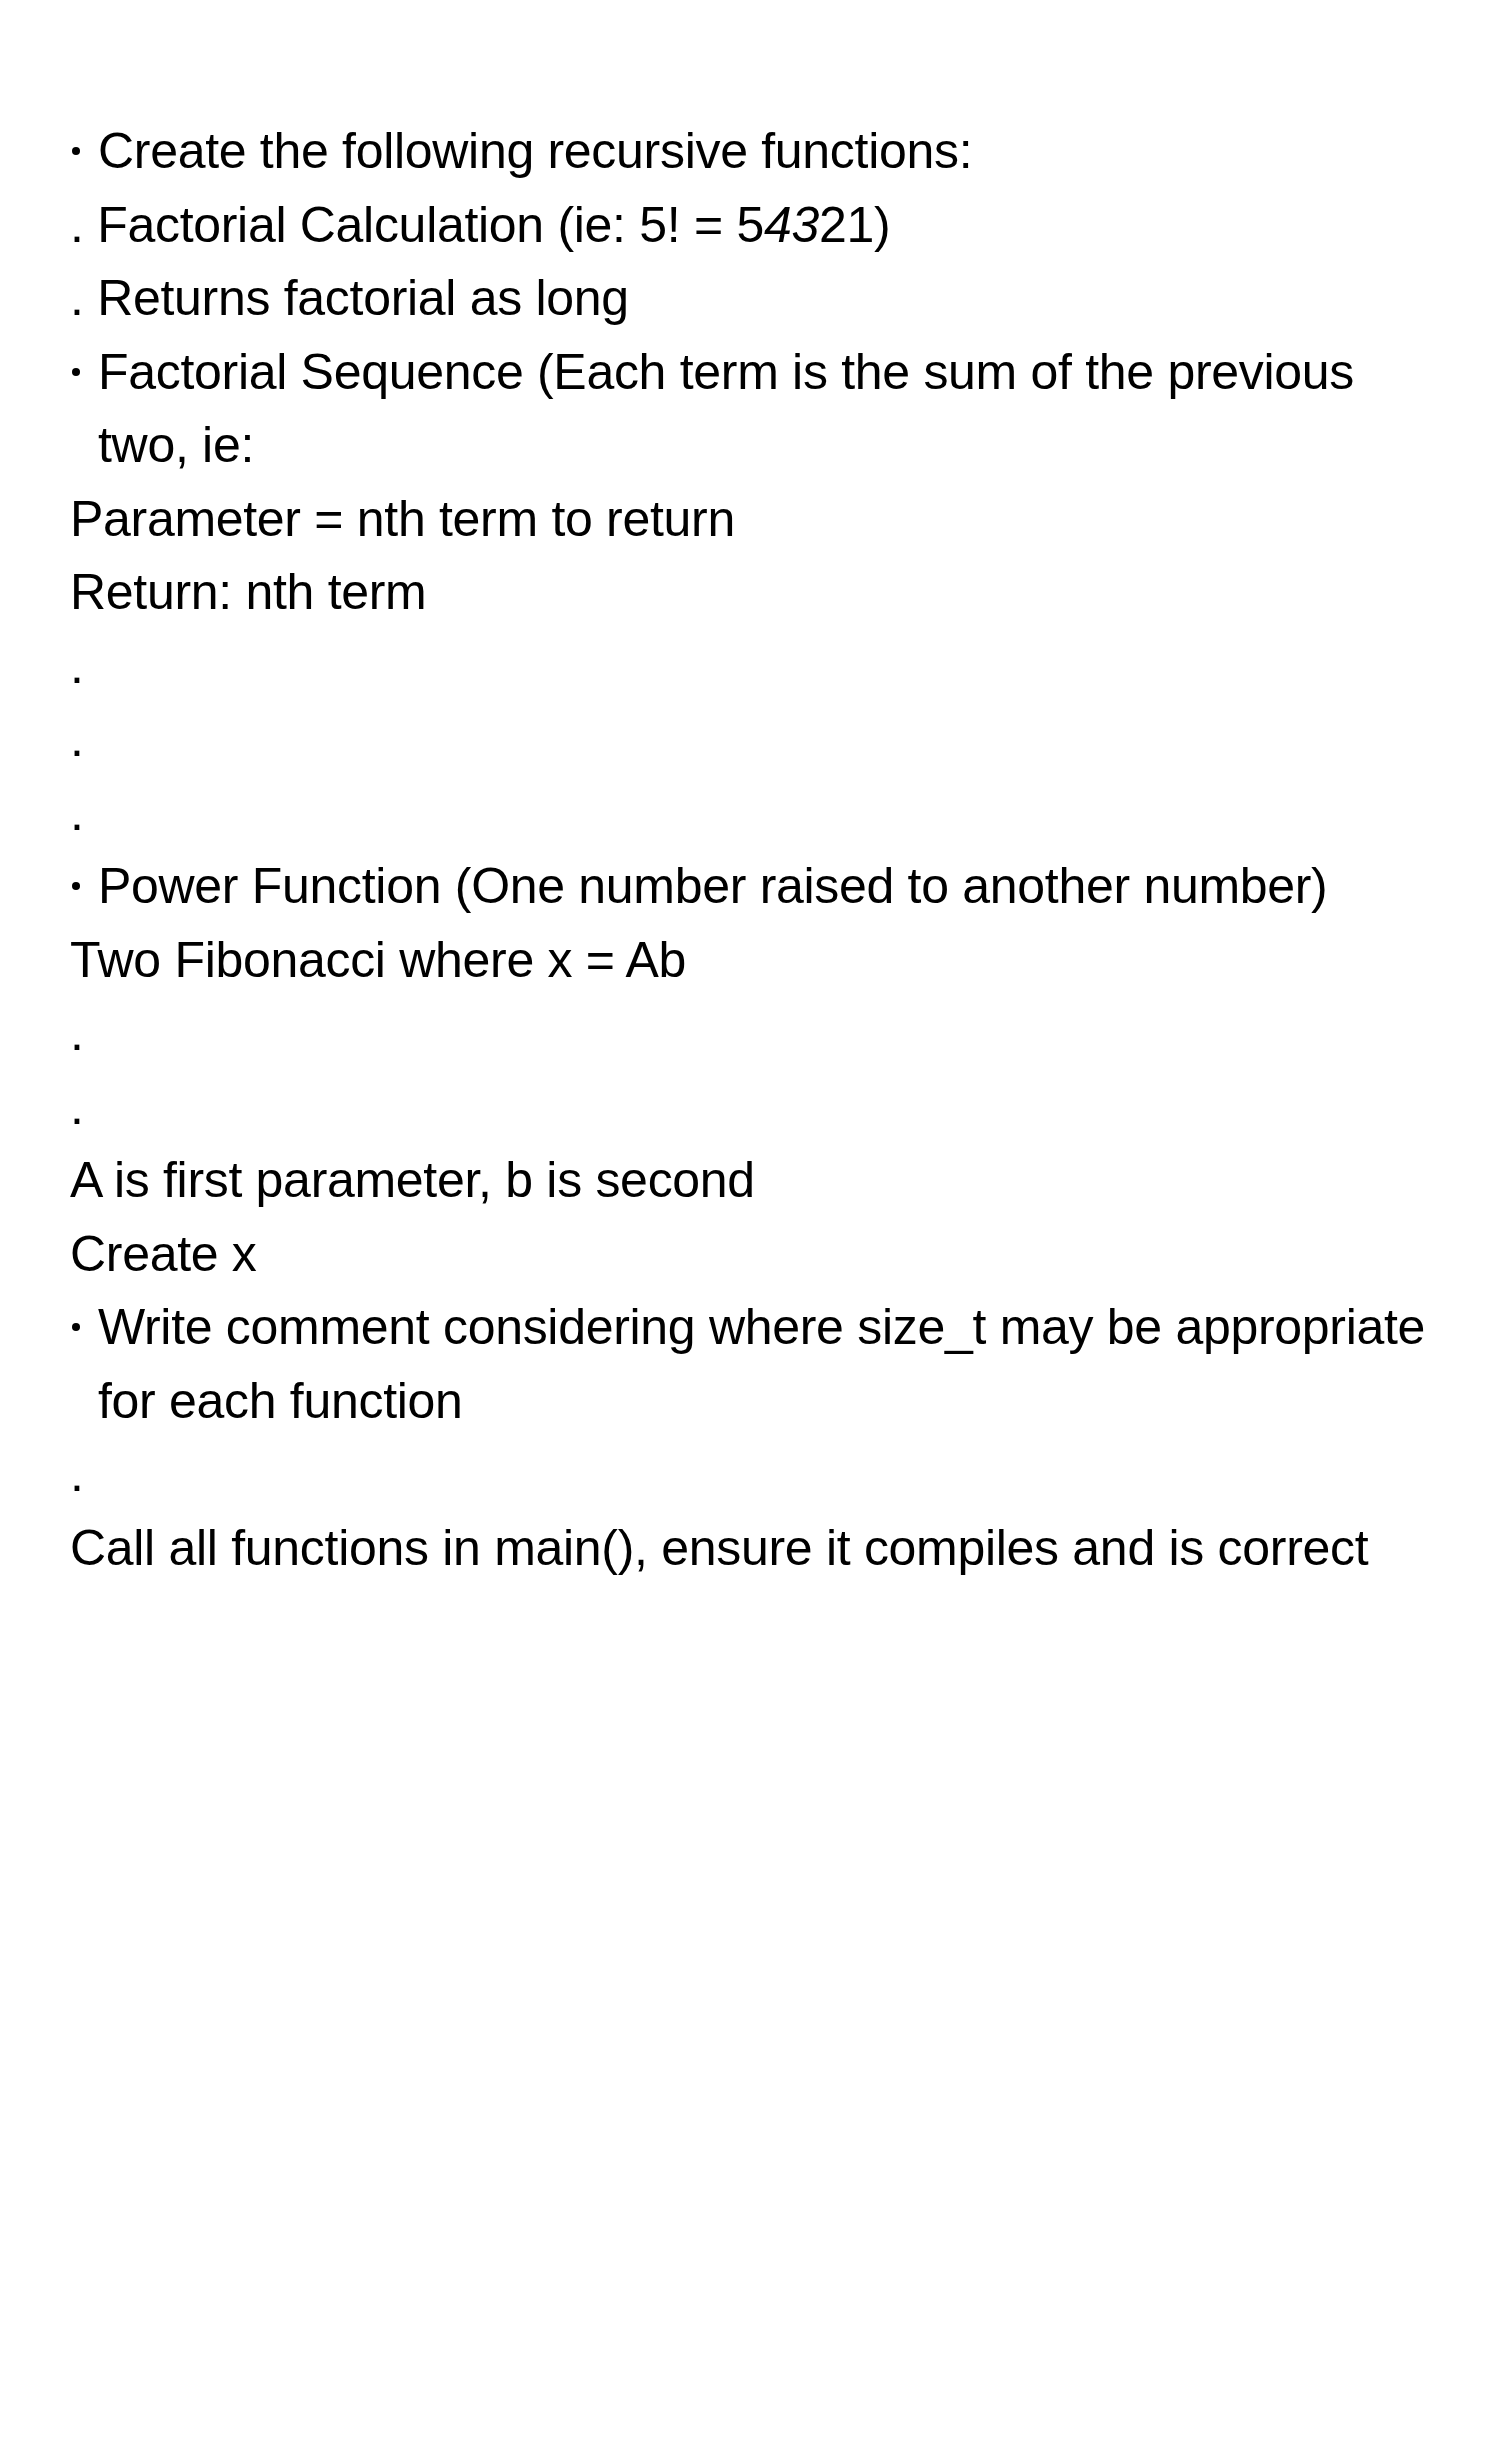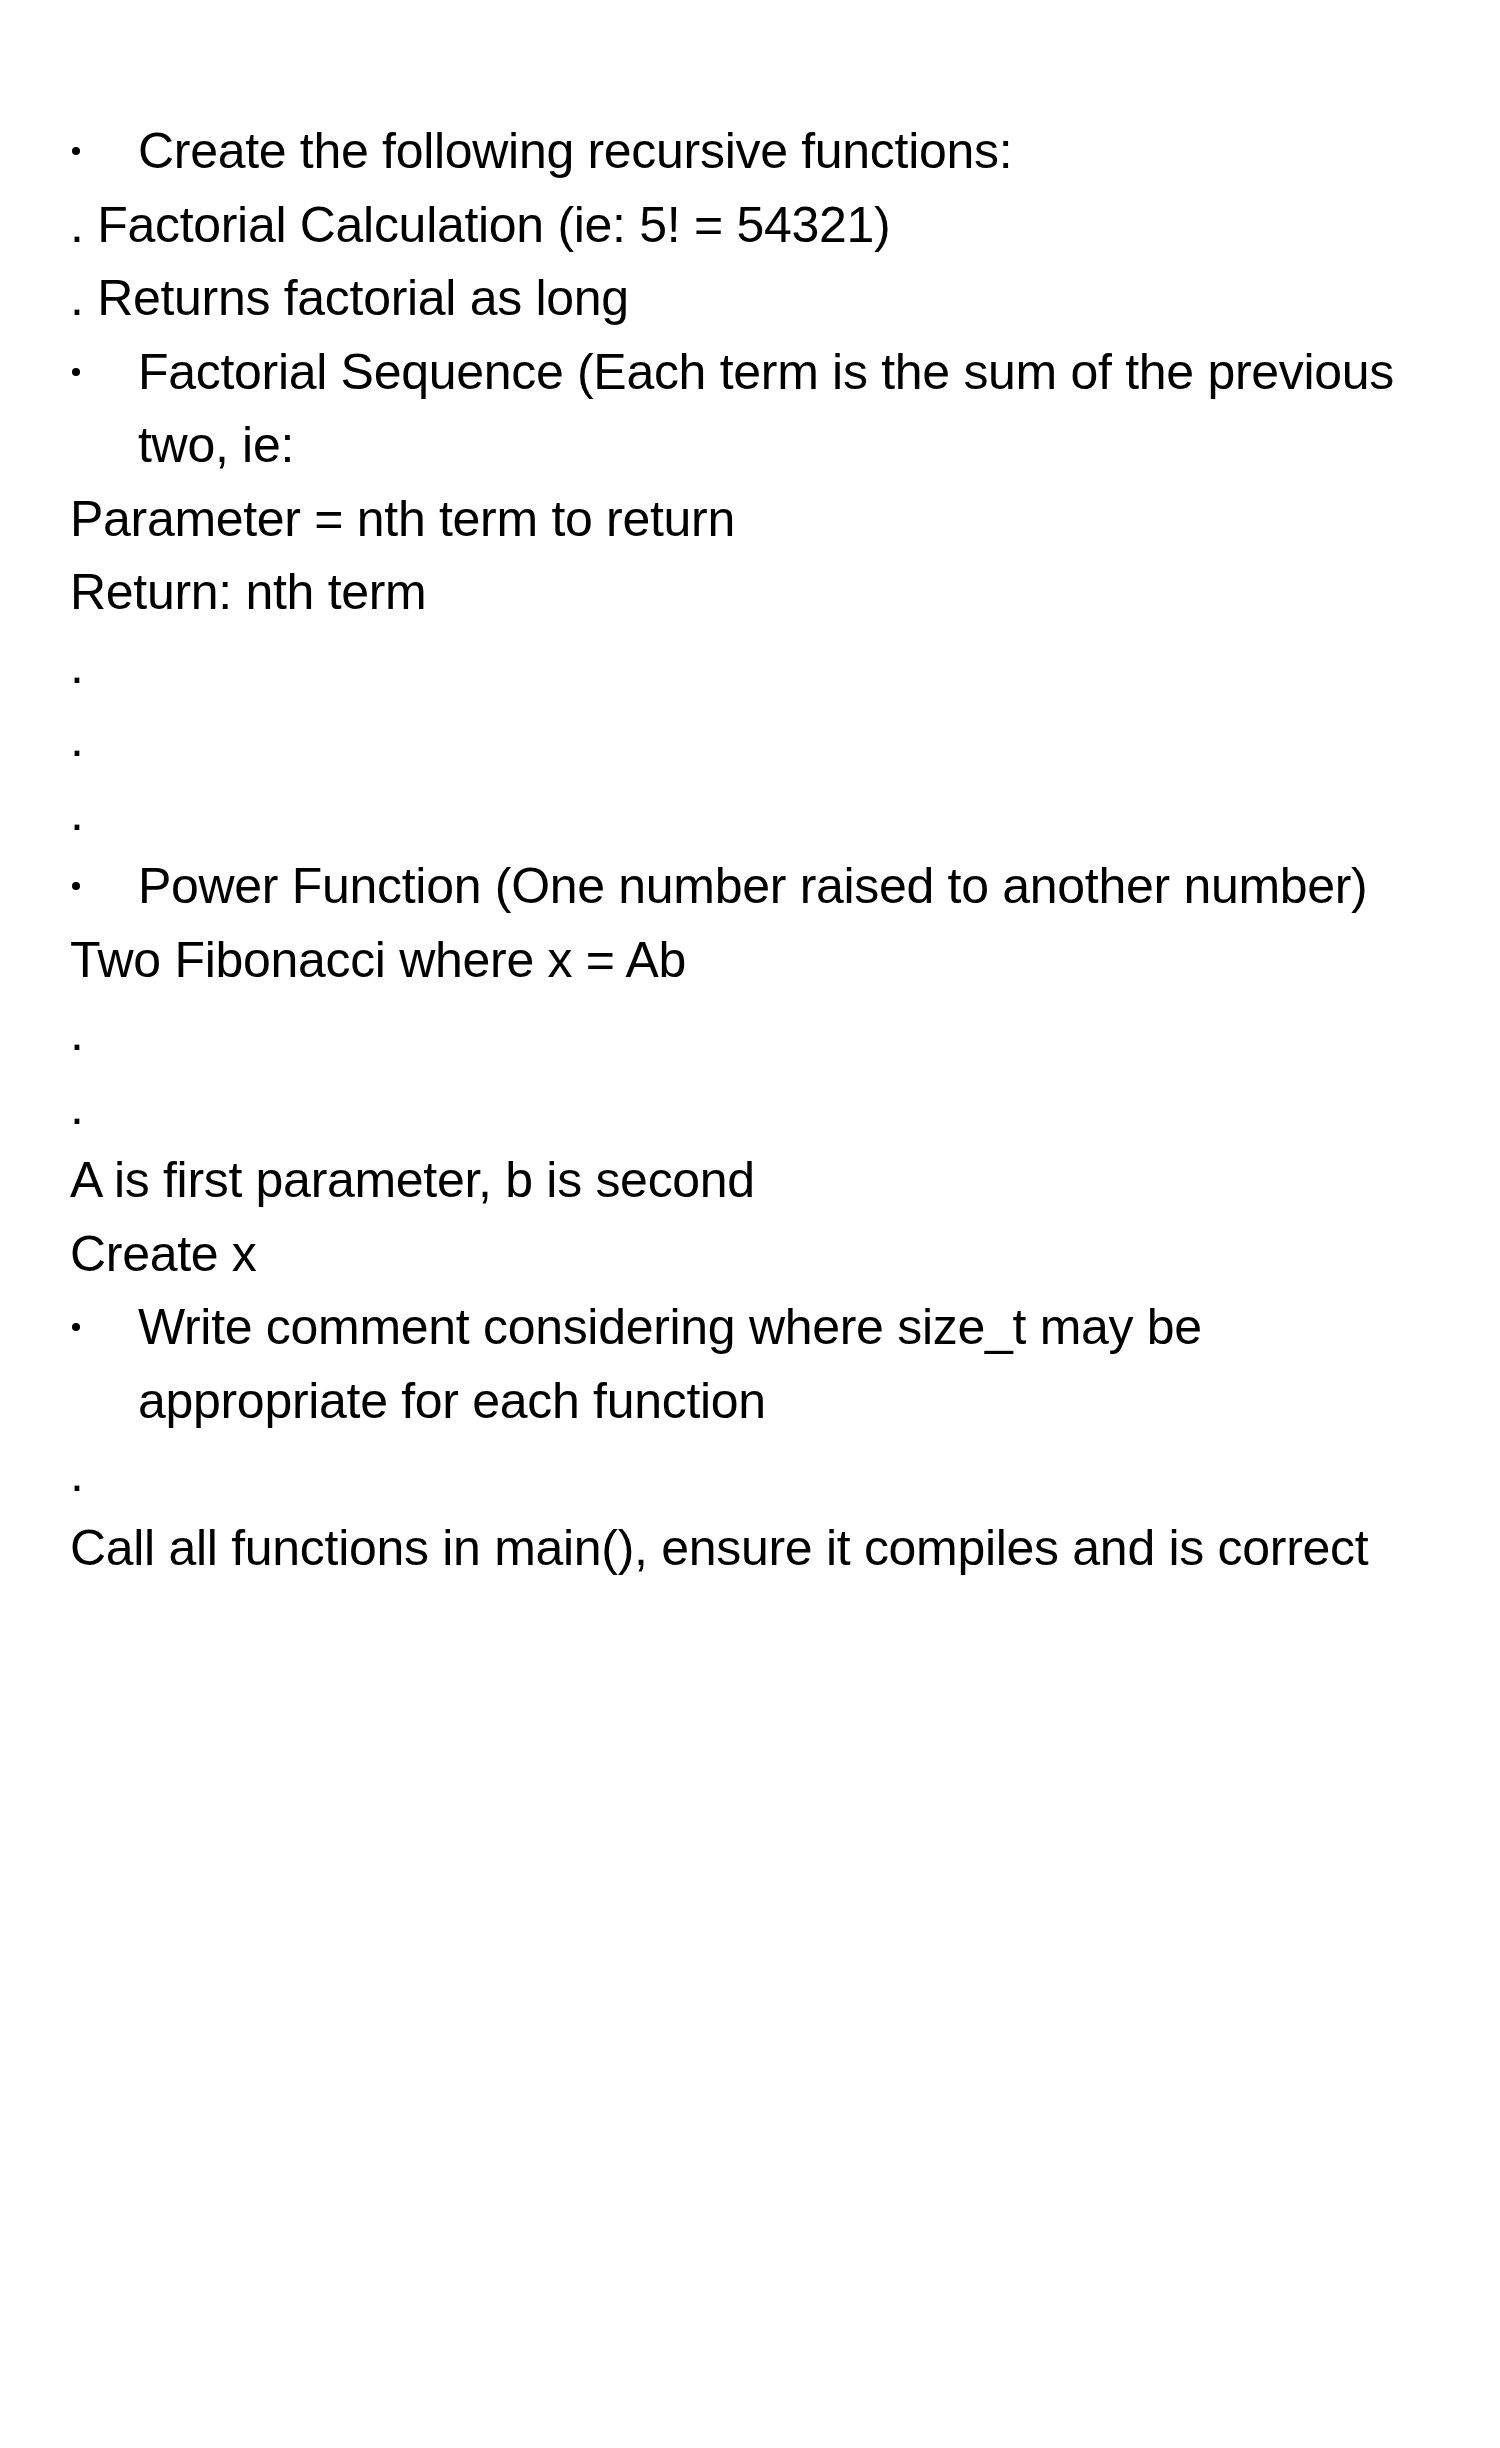"Create the following recursive" .bullet-text { margin-left: 40px -> none }
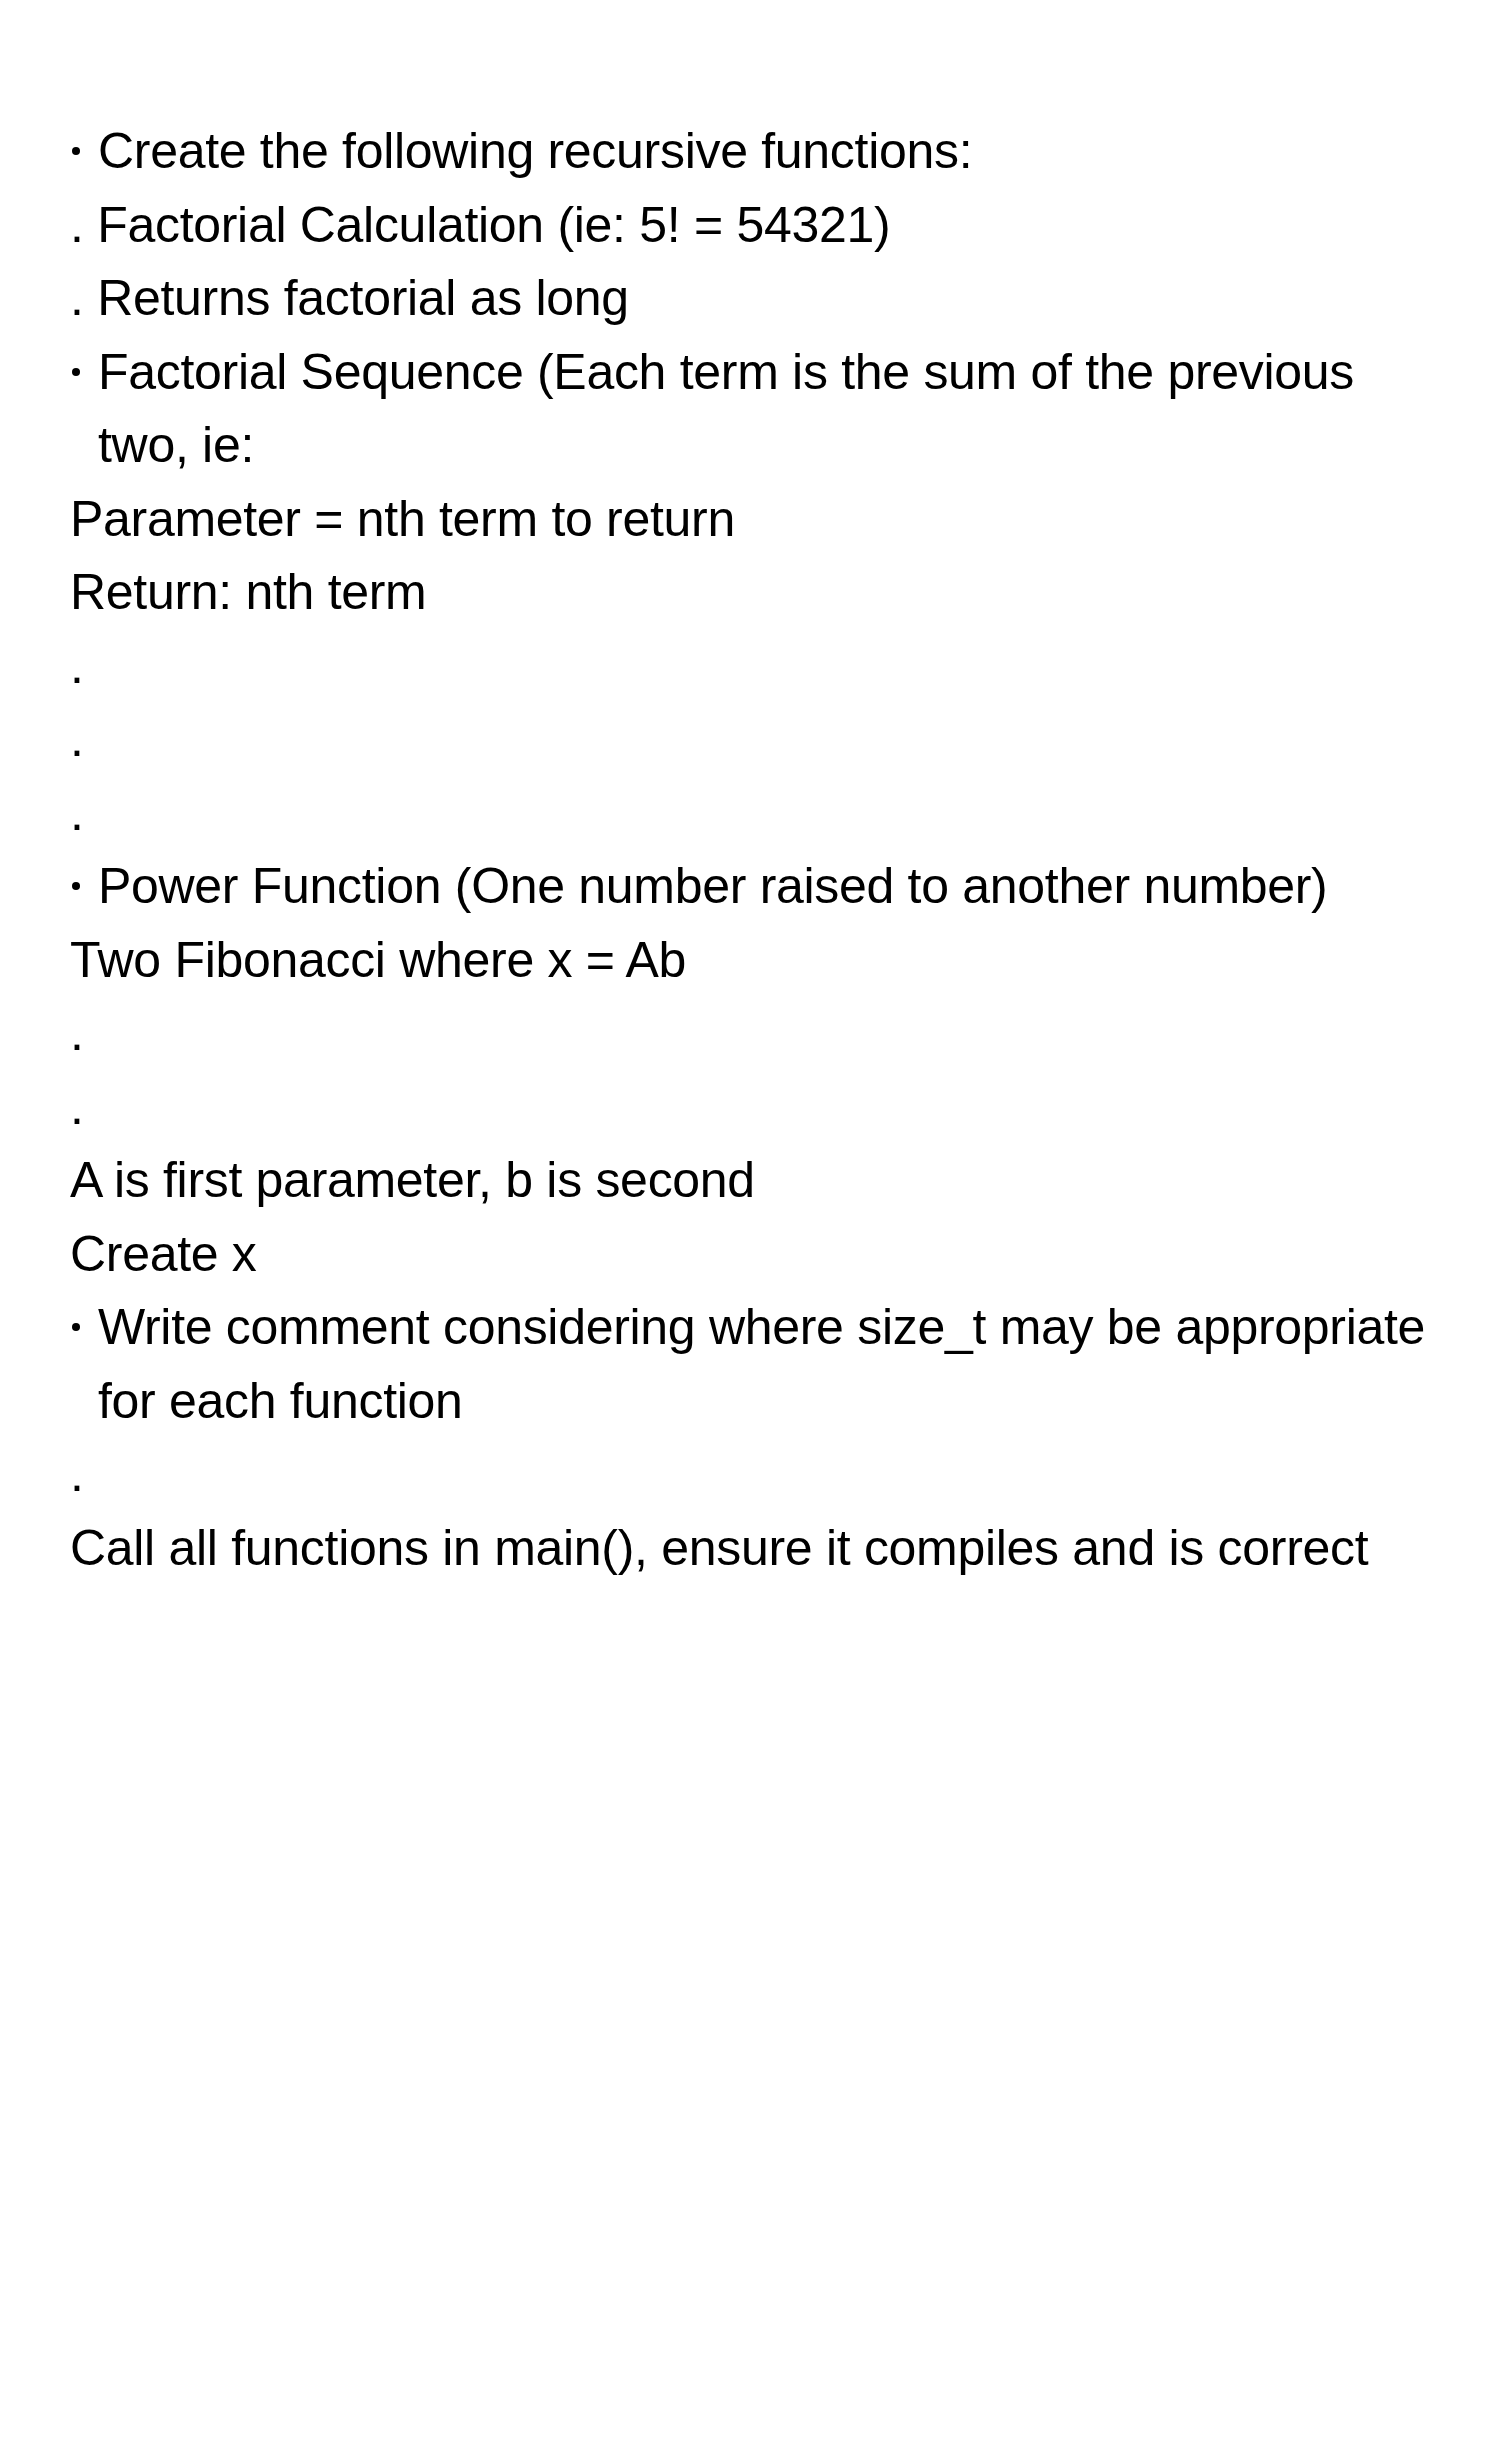"43" .italic { font-style: none -> italic }
